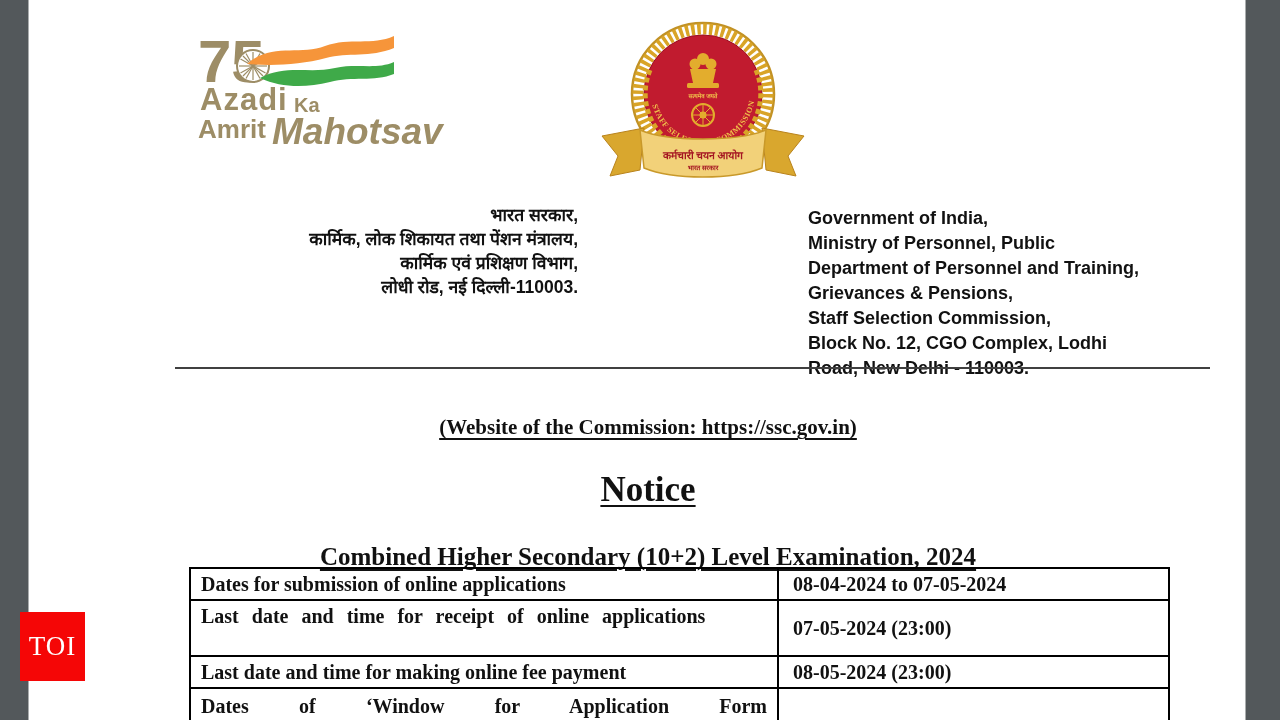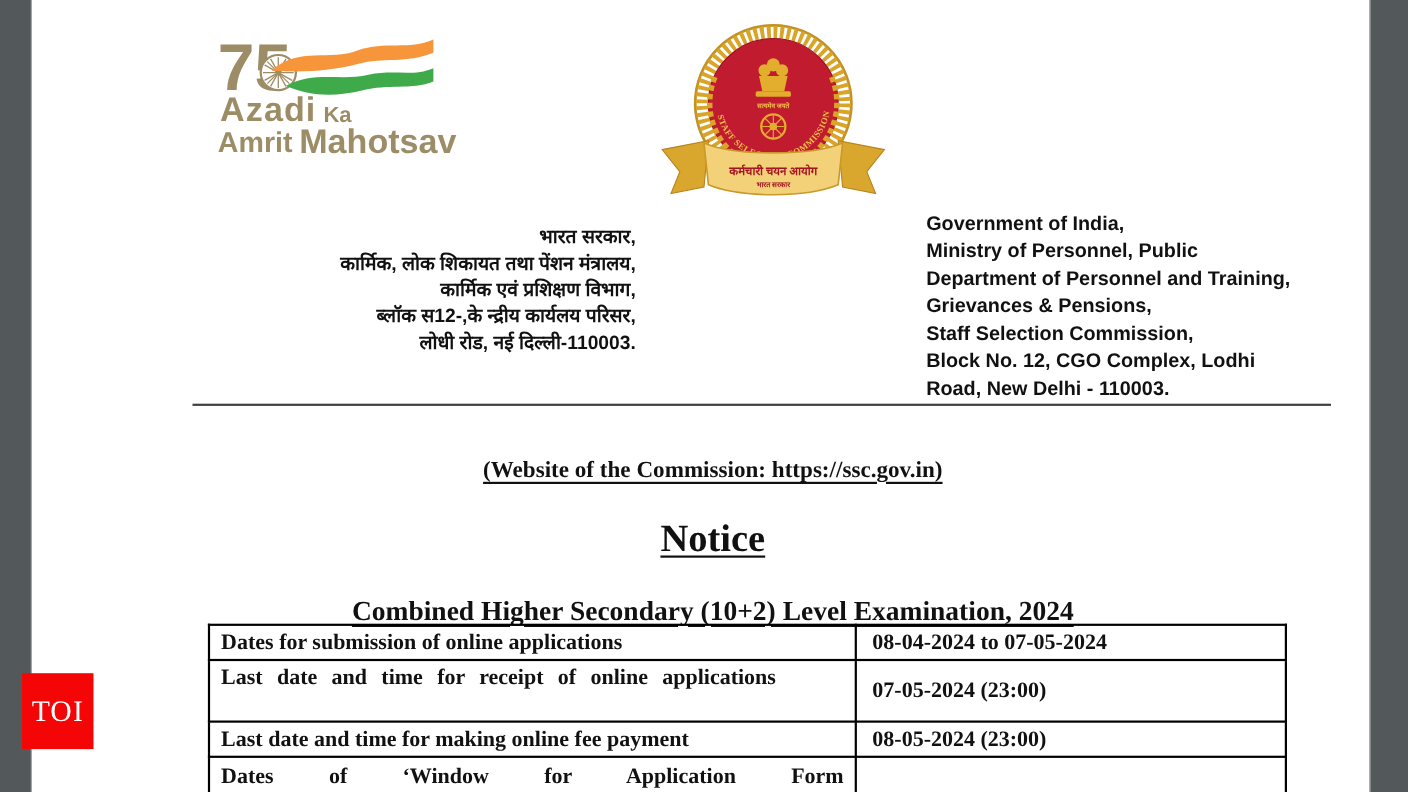"Mahotsav" .azadi .l2b { font-size: 31px -> 37px; font-style: none -> italic }
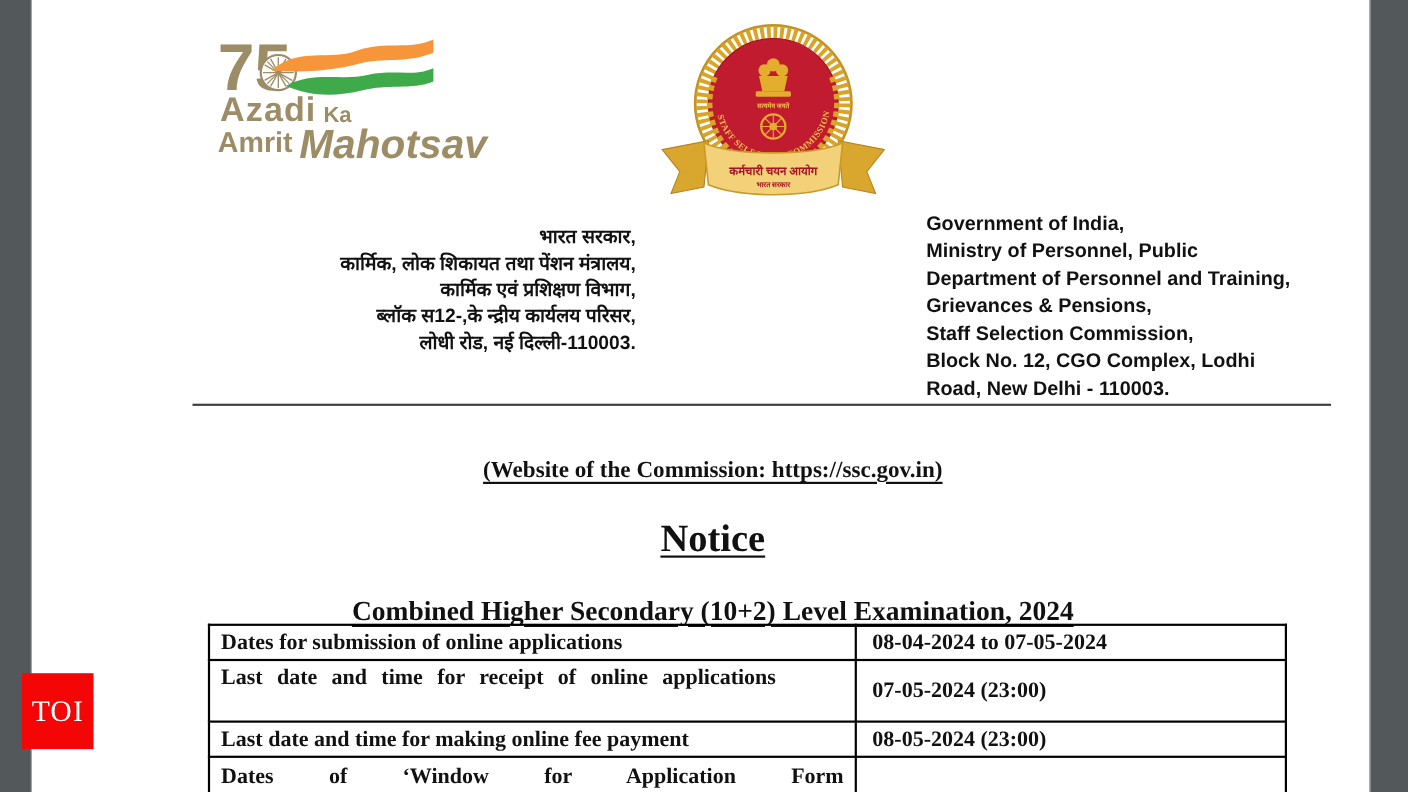"Government of India," .eng-addr { margin-left: 34px -> none; top: 191px -> 206px }
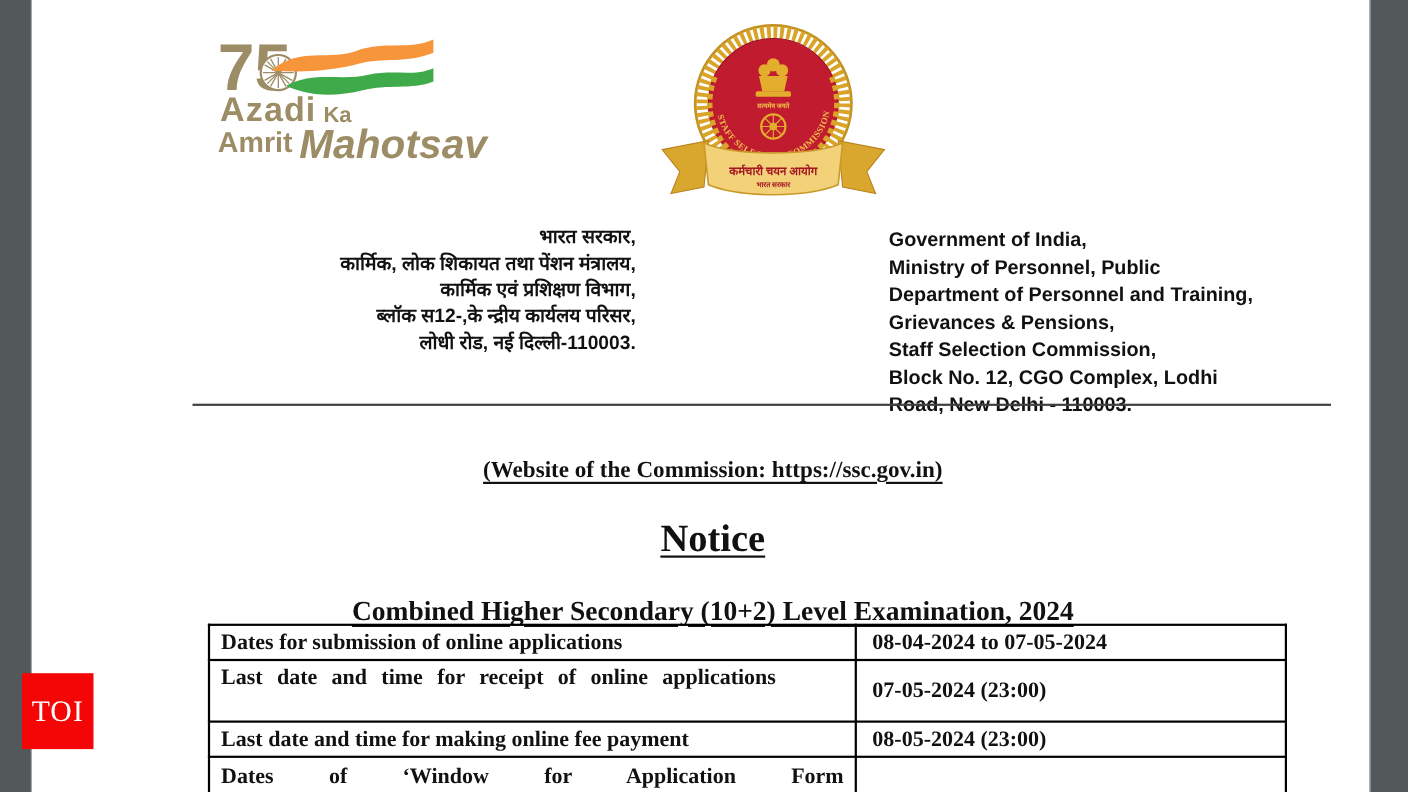"ब्लॉक स12-,के न्द्रीय कार्यलय परिसर," div { html: <div>ब्लॉक स12-,के न्द्रीय कार्यलय परिसर,</div> -> none }
